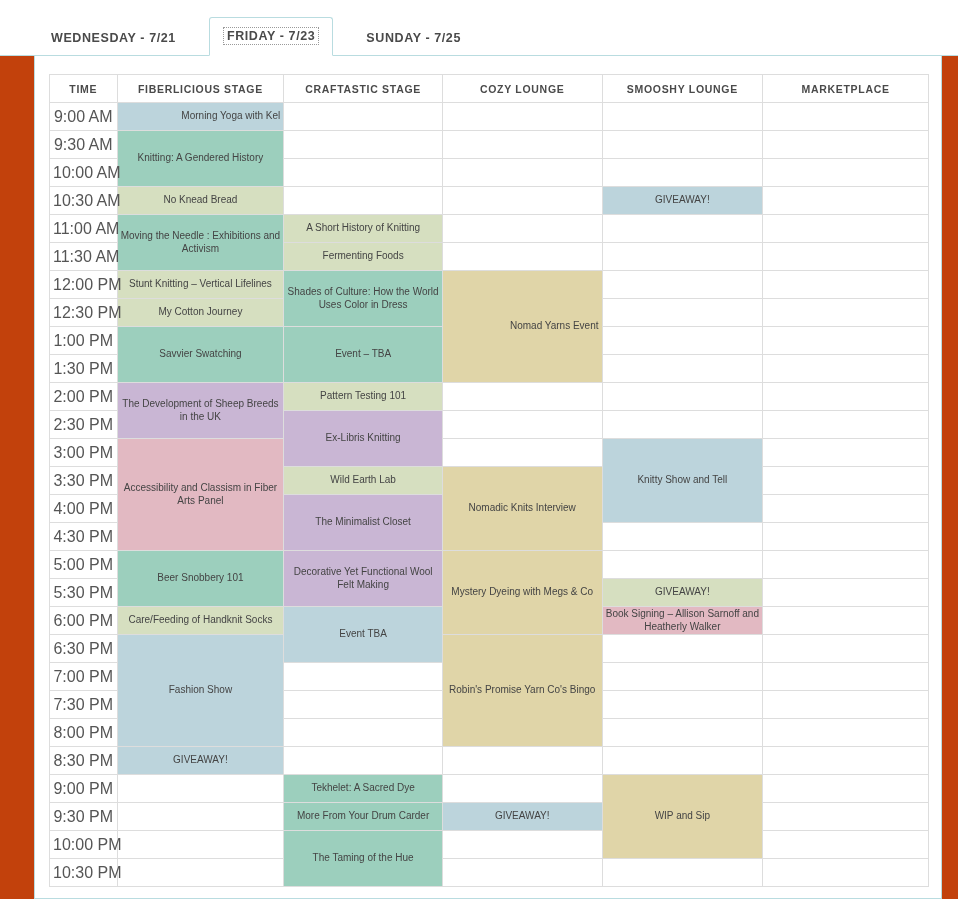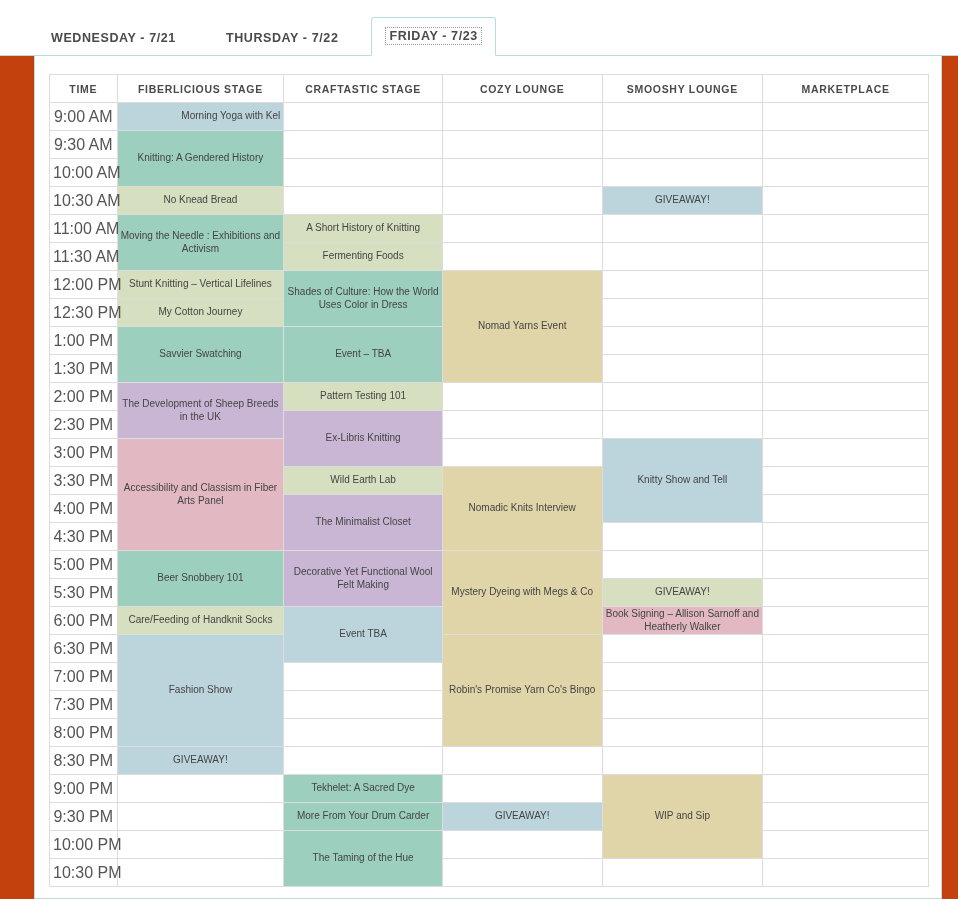"THURSDAY - 7/22" div.tab { html: <div><span>THURSDAY - 7/22</span></div> -> none }
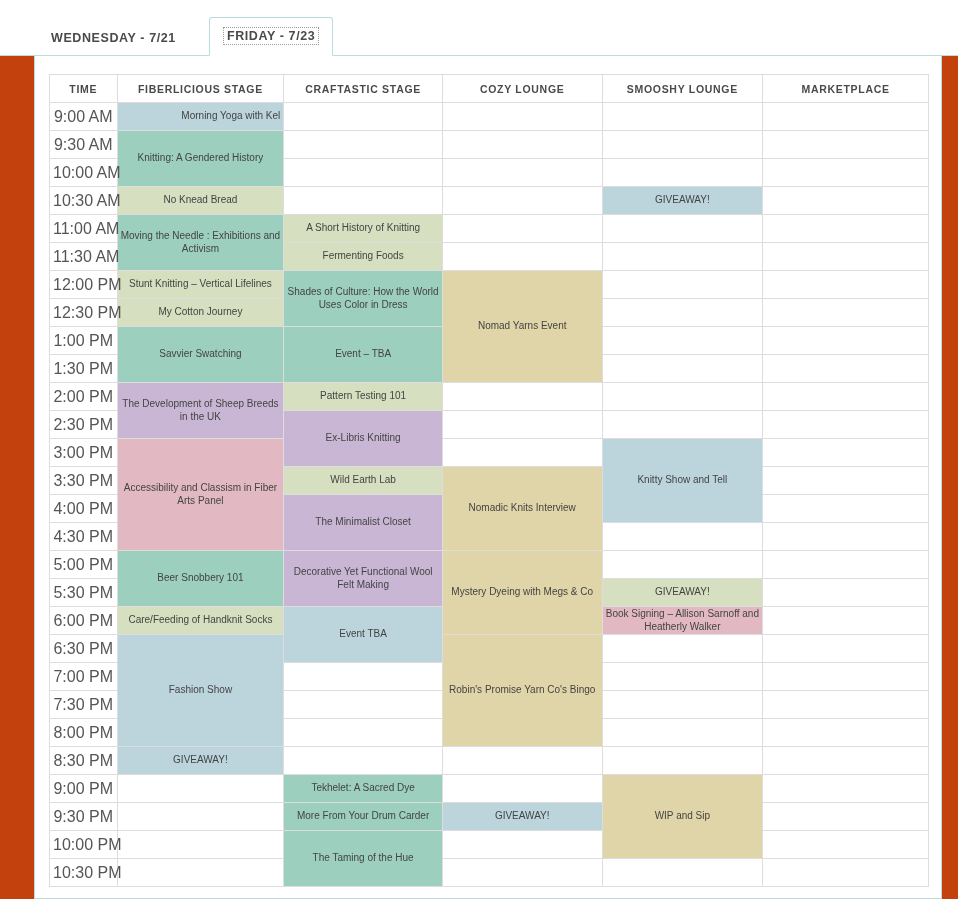"SUNDAY - 7/25" div.tab { html: none -> <div><span>SUNDAY - 7/25</span></div> }
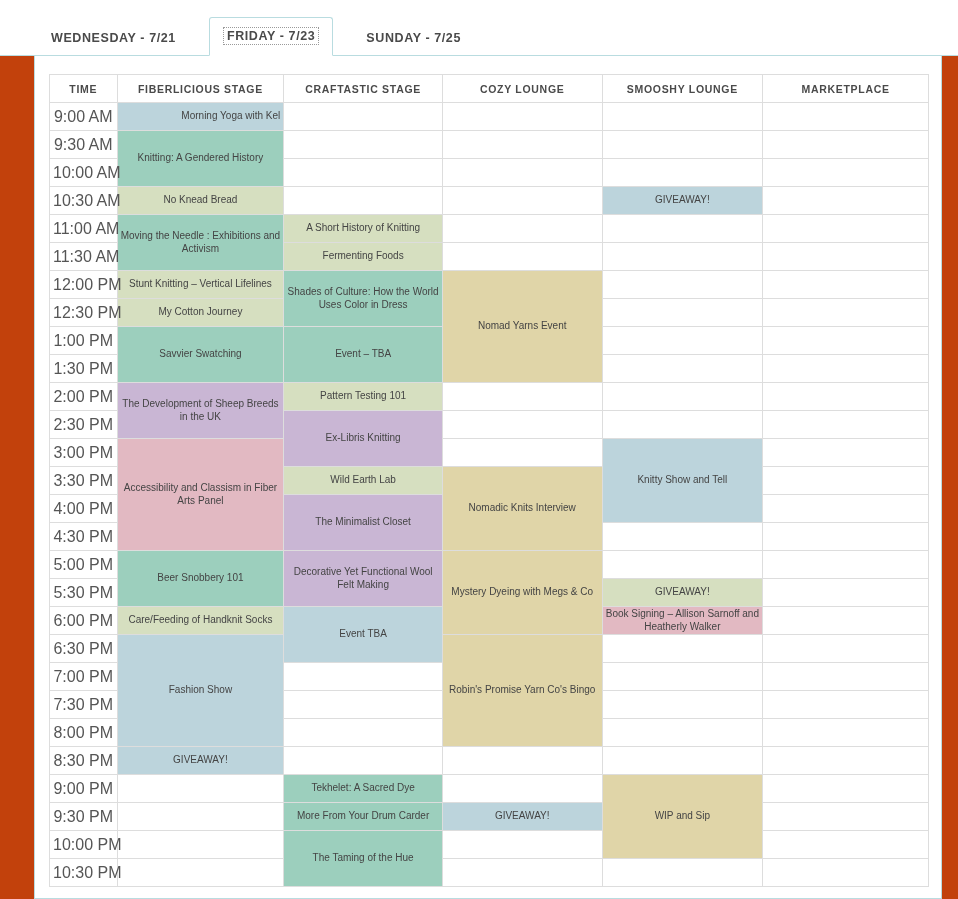"Nomad Yarns Event" td.cell { text-align: none -> right }
